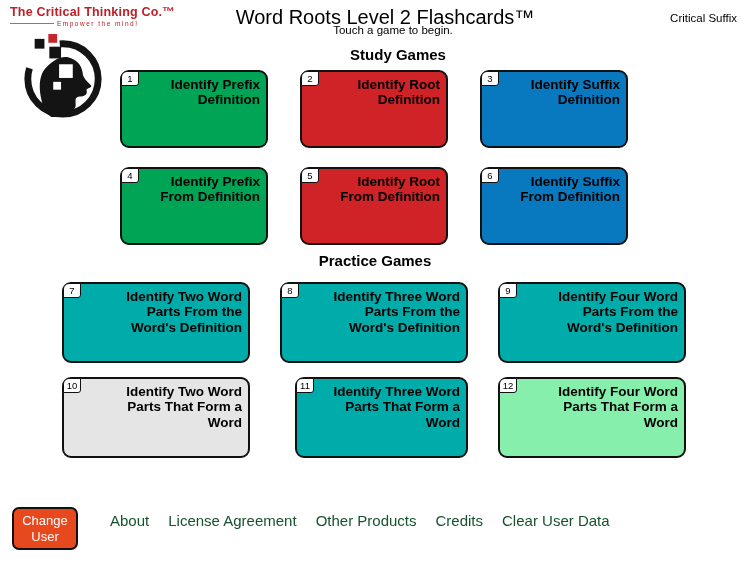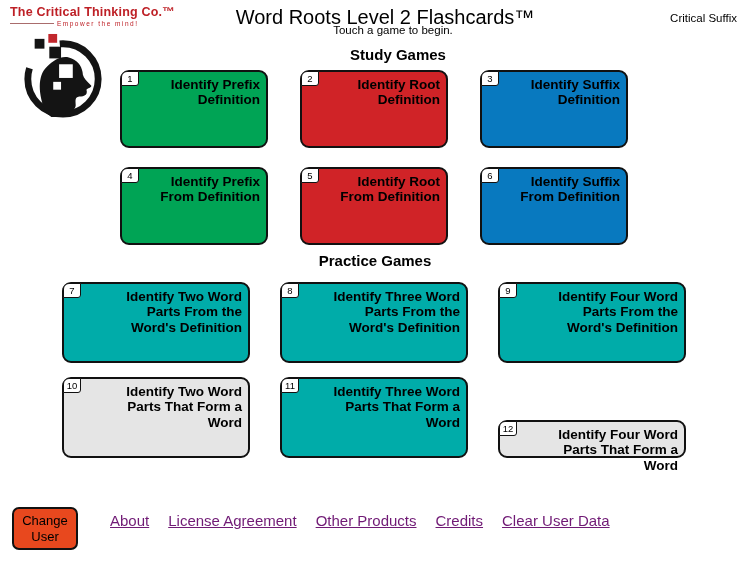"11" div.game-btn { margin-left: none -> 15px }
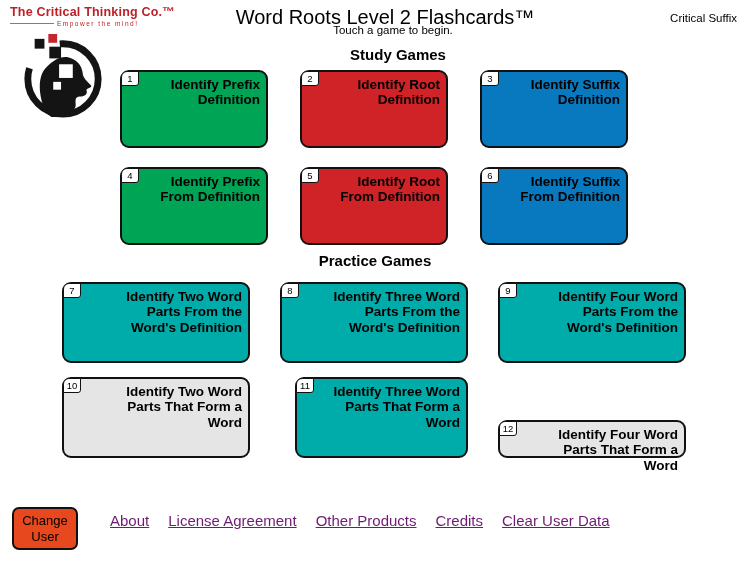"12" div.game-btn { background-color: #e5e5e5 -> #86efac; margin-top: 43px -> none }
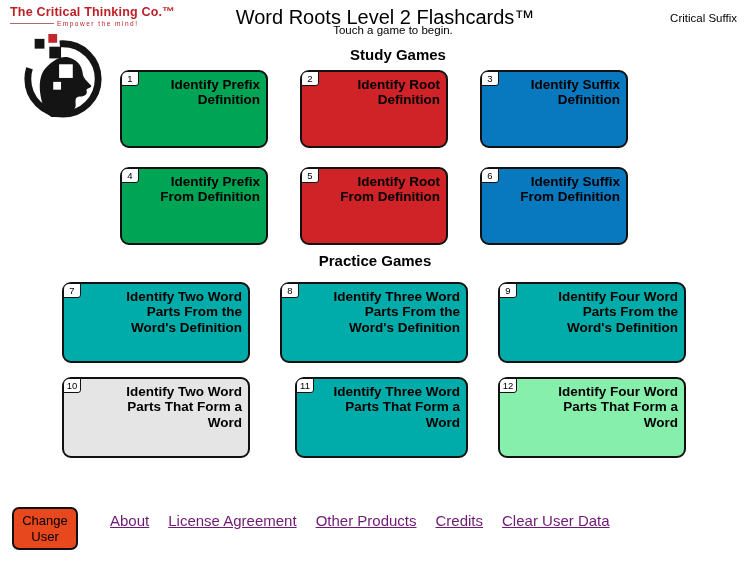"Change" .change-user-btn { color: #000000 -> #ffffff }
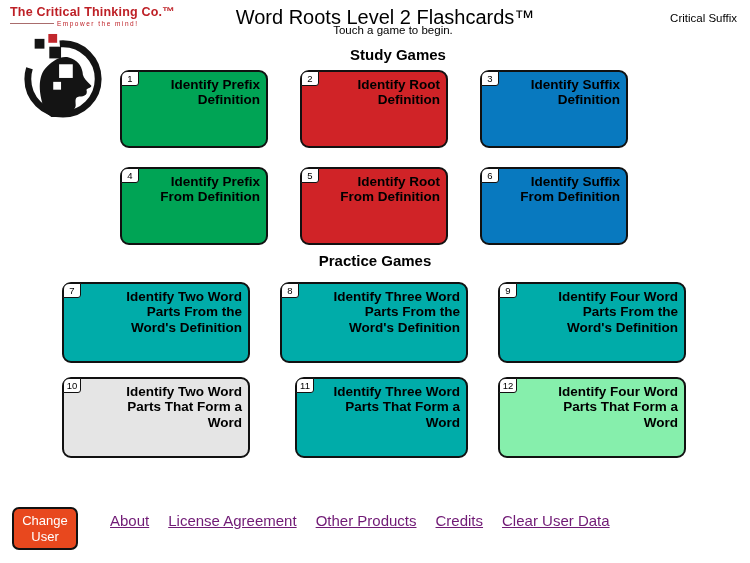"About" .footer-links a { color: #701a75 -> #14532d; text-decoration: underline -> none }
